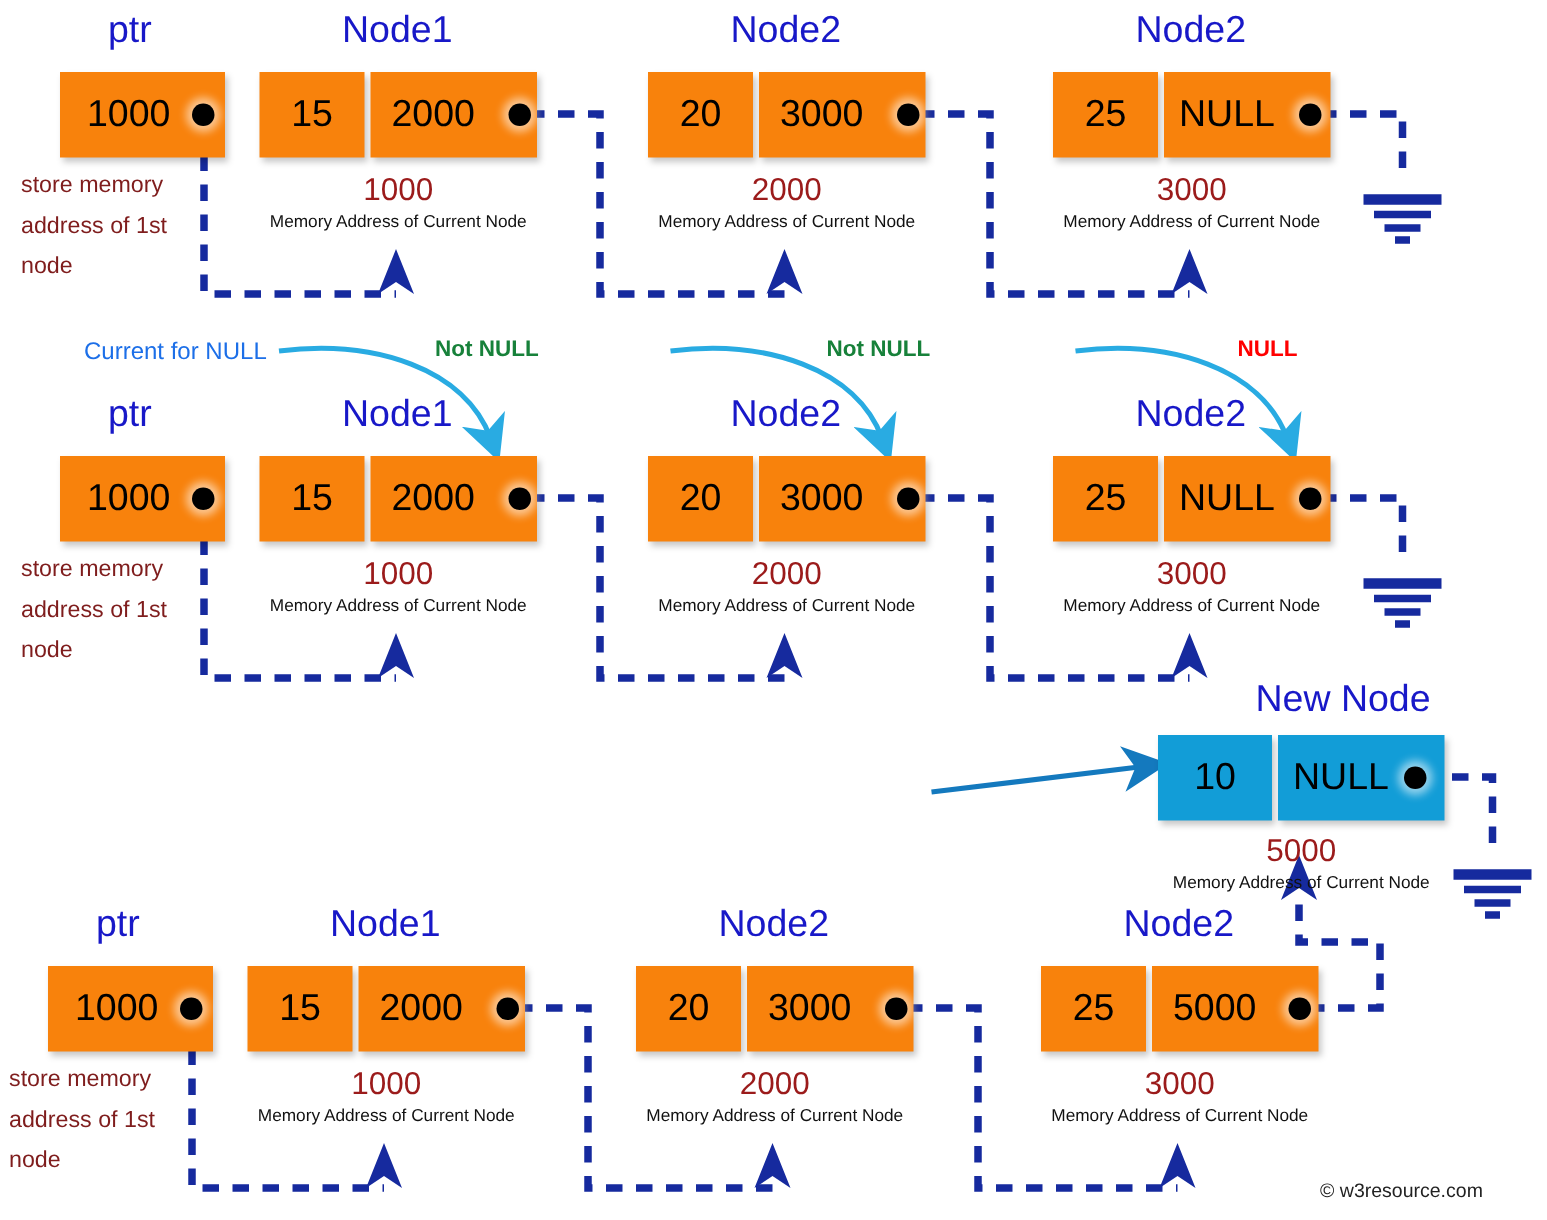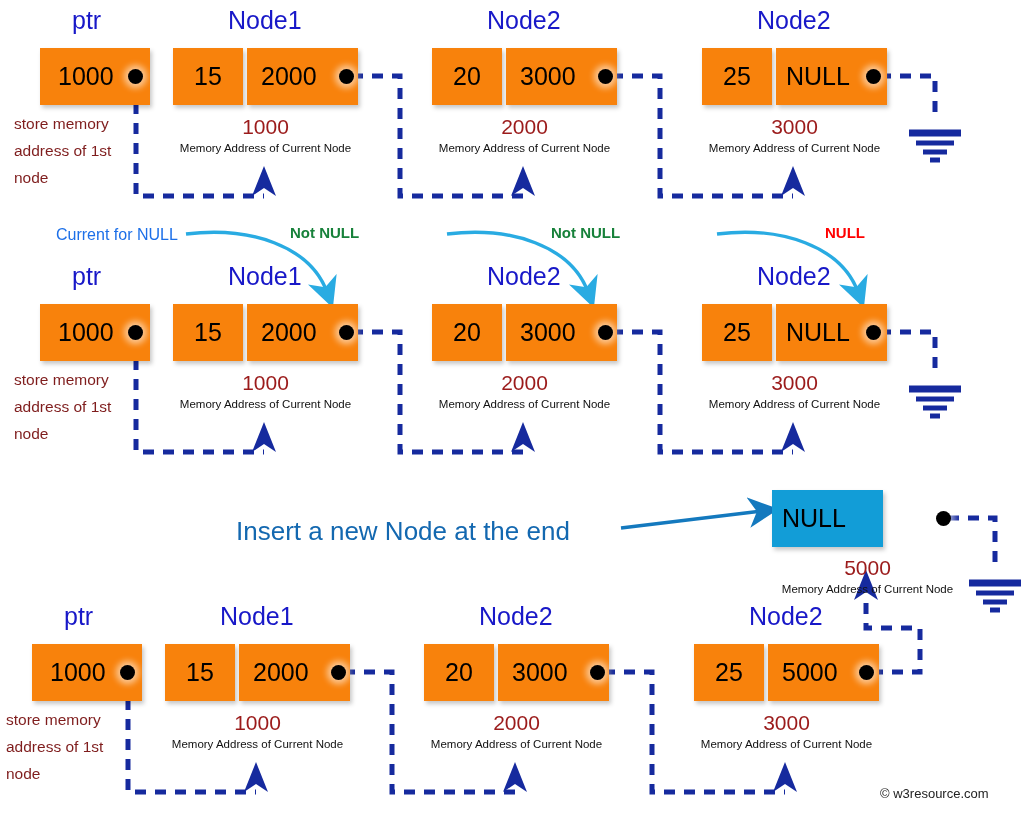"New Node" div.nodetitle { html: none -> <div>New Node</div> }
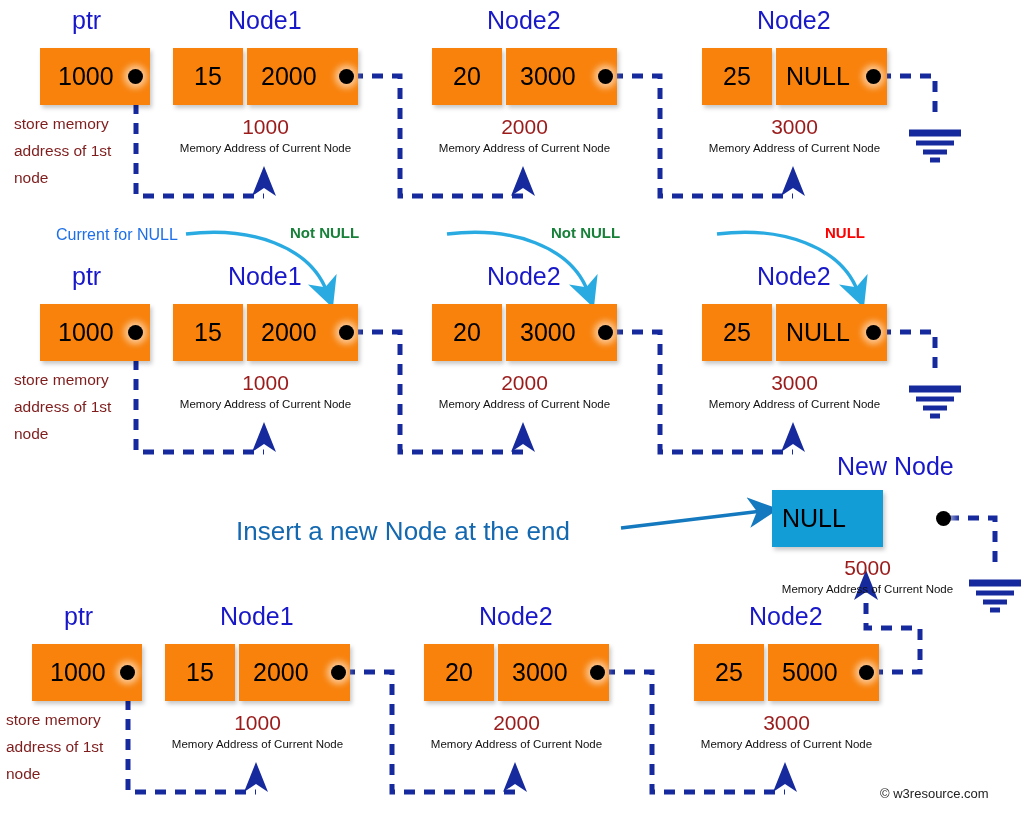"Insert a new Node at" div.bigblue { html: <div>Insert a new Node at the end</div> -> none }
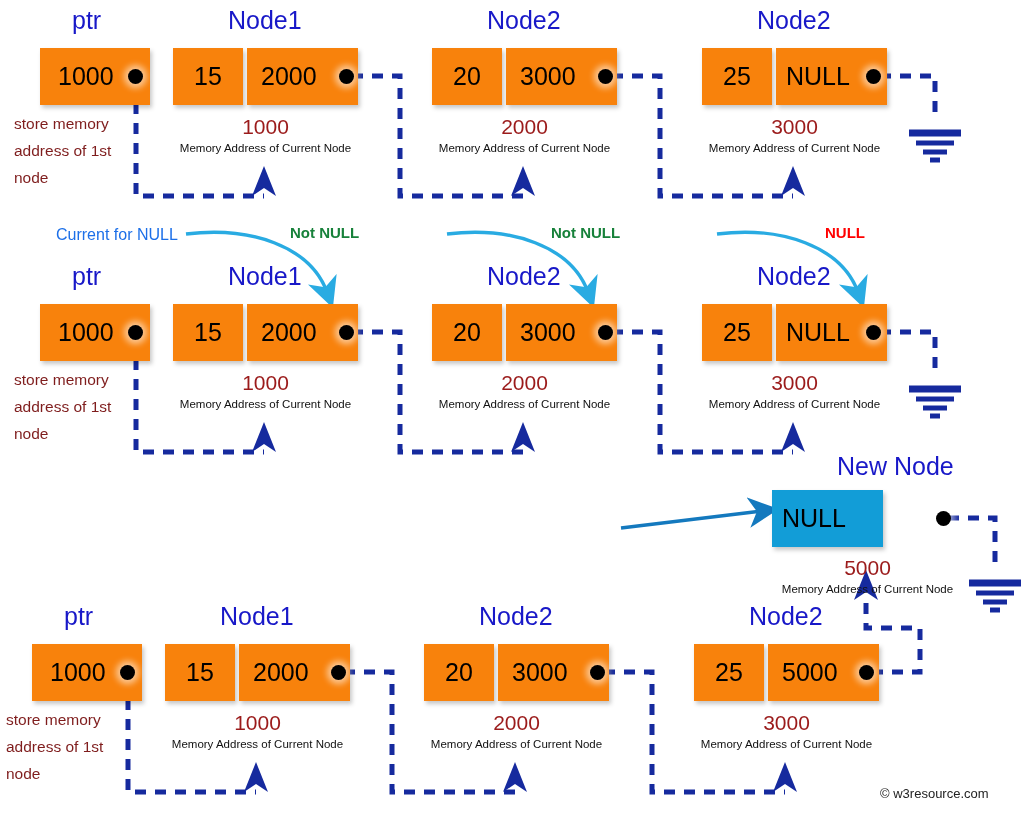"10" div.cell { html: none -> <div>10</div> }
